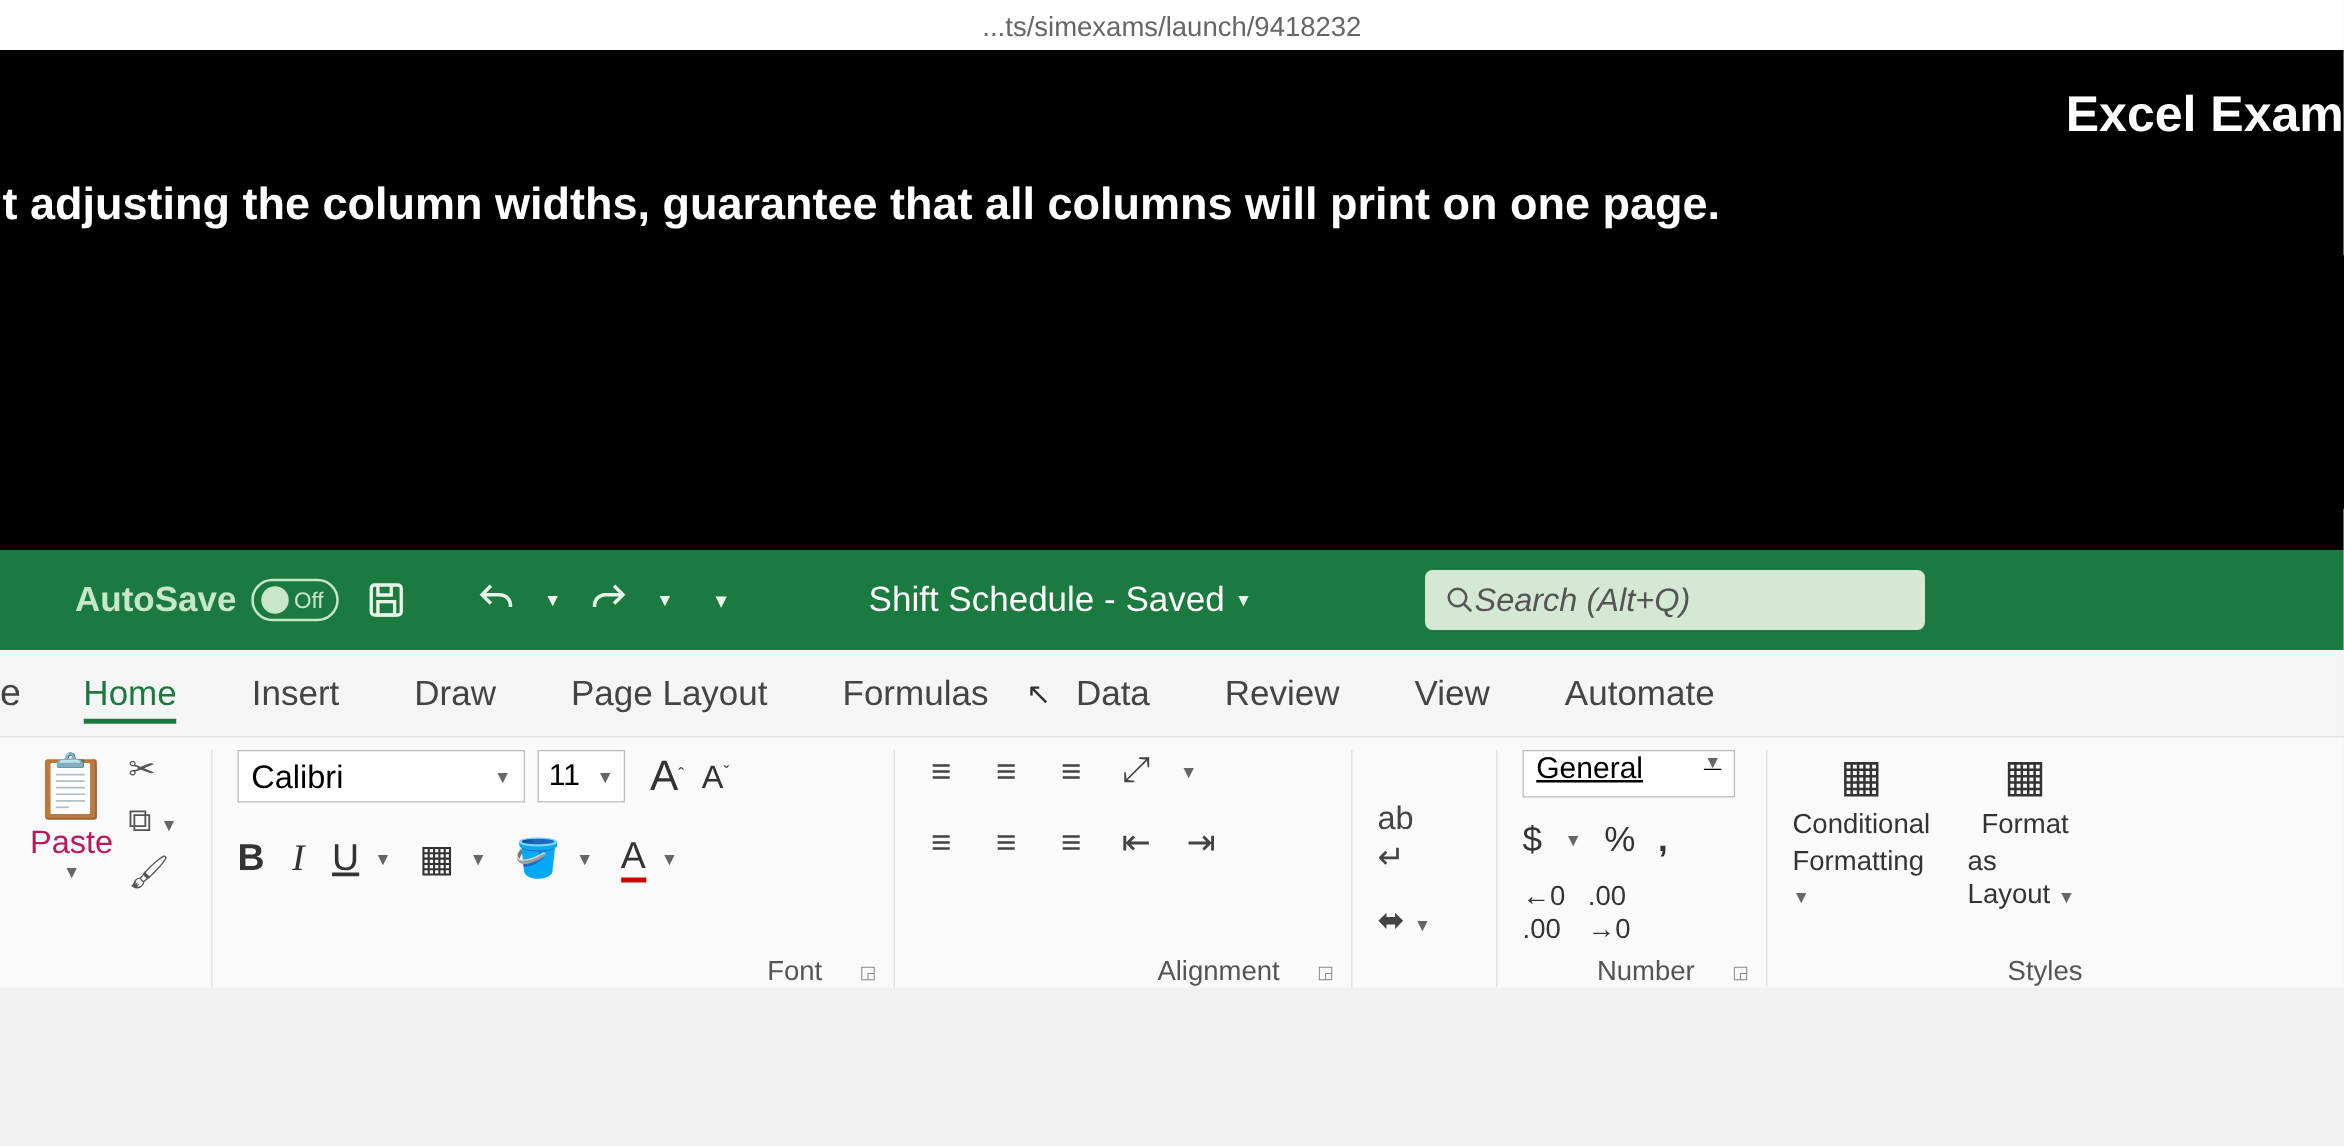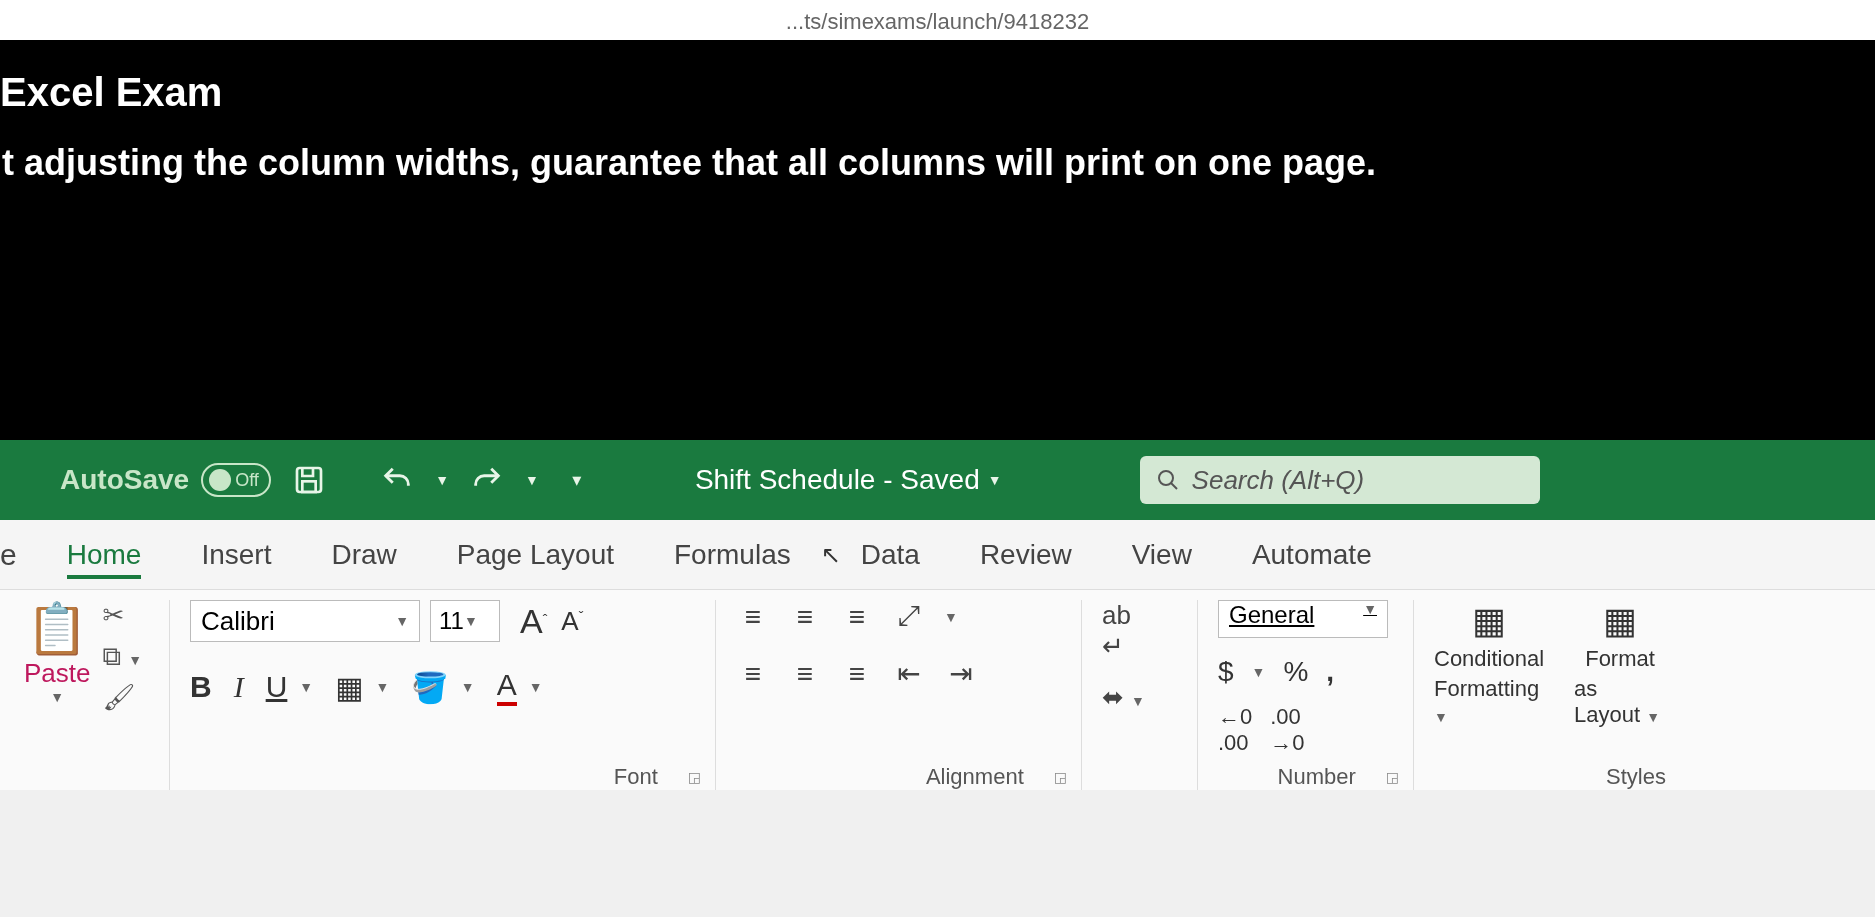"Excel Exam" .exam-title { text-align: left -> right }
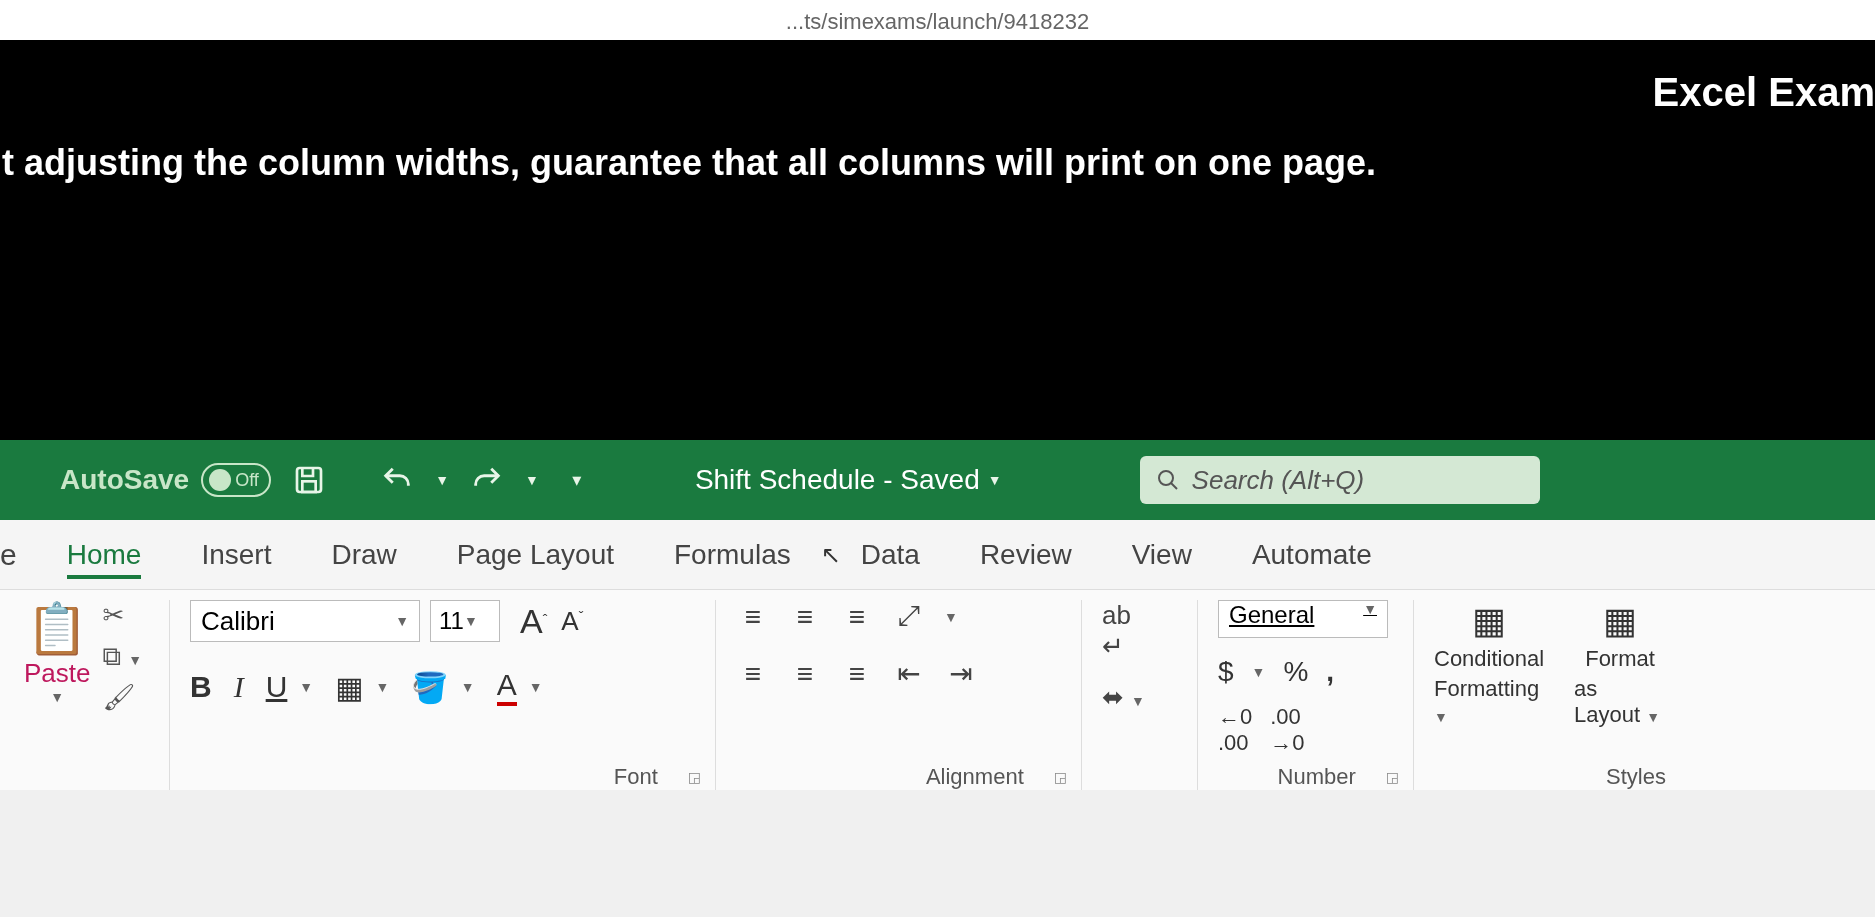"Search (Alt+Q)" .search-box { gap: 12px -> none }
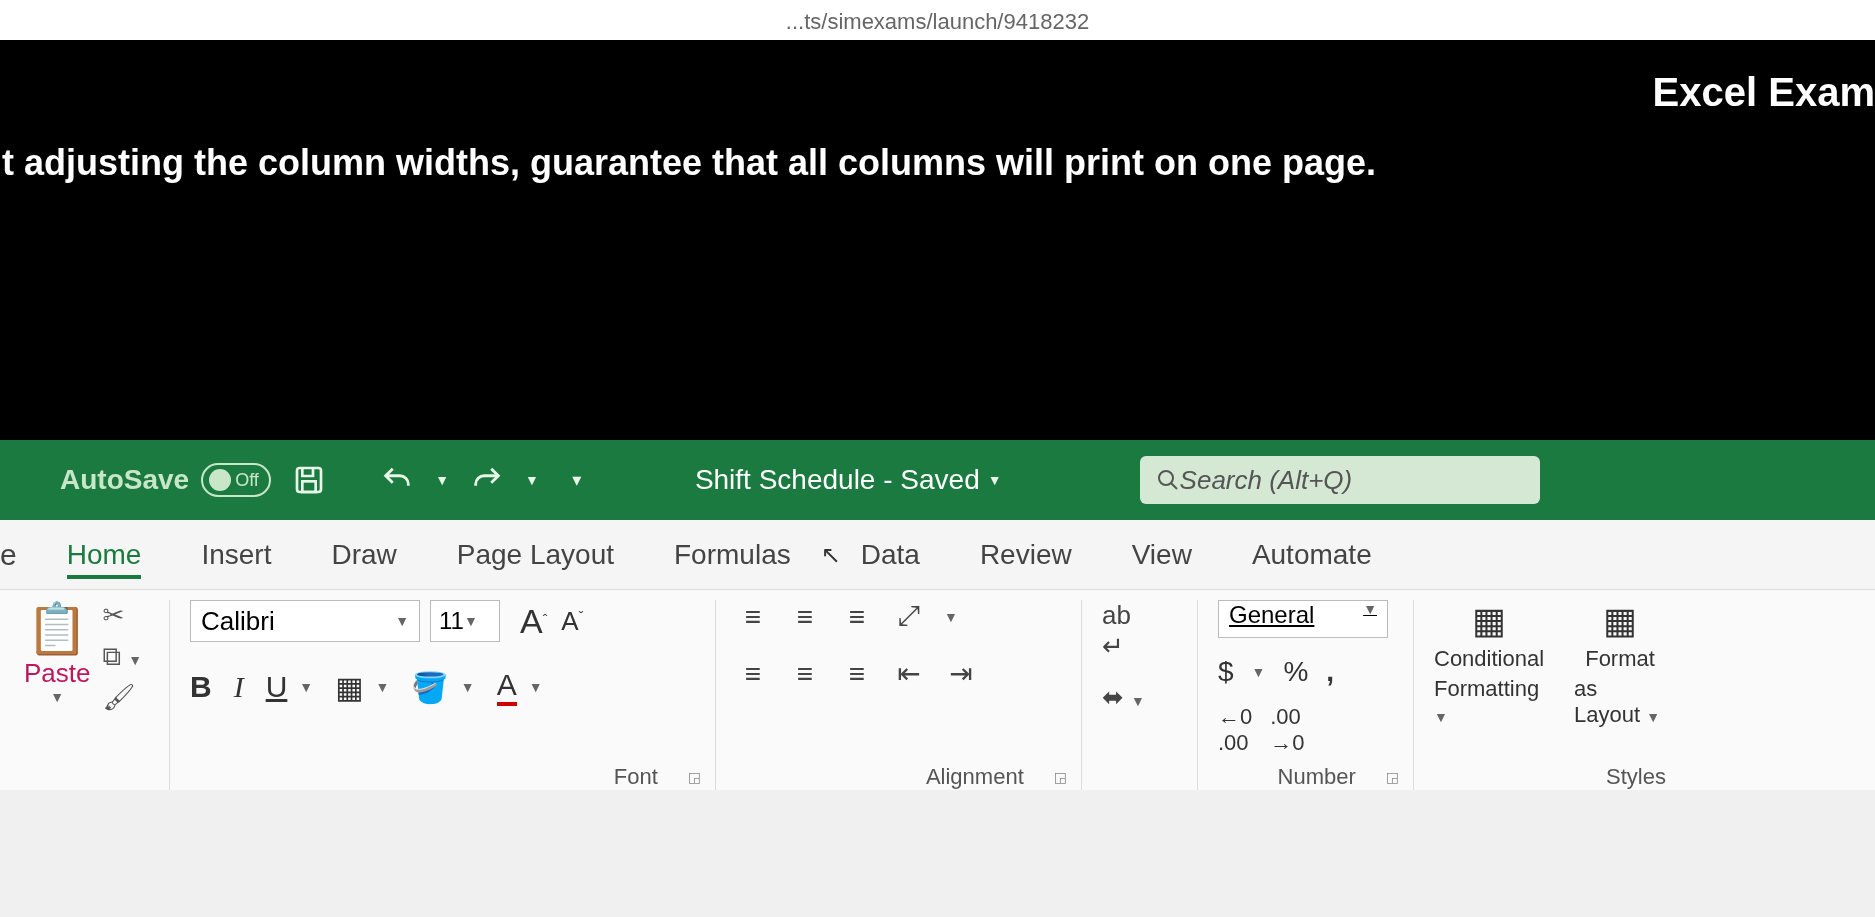"11" .font-size-box { justify-content: flex-start -> space-between }
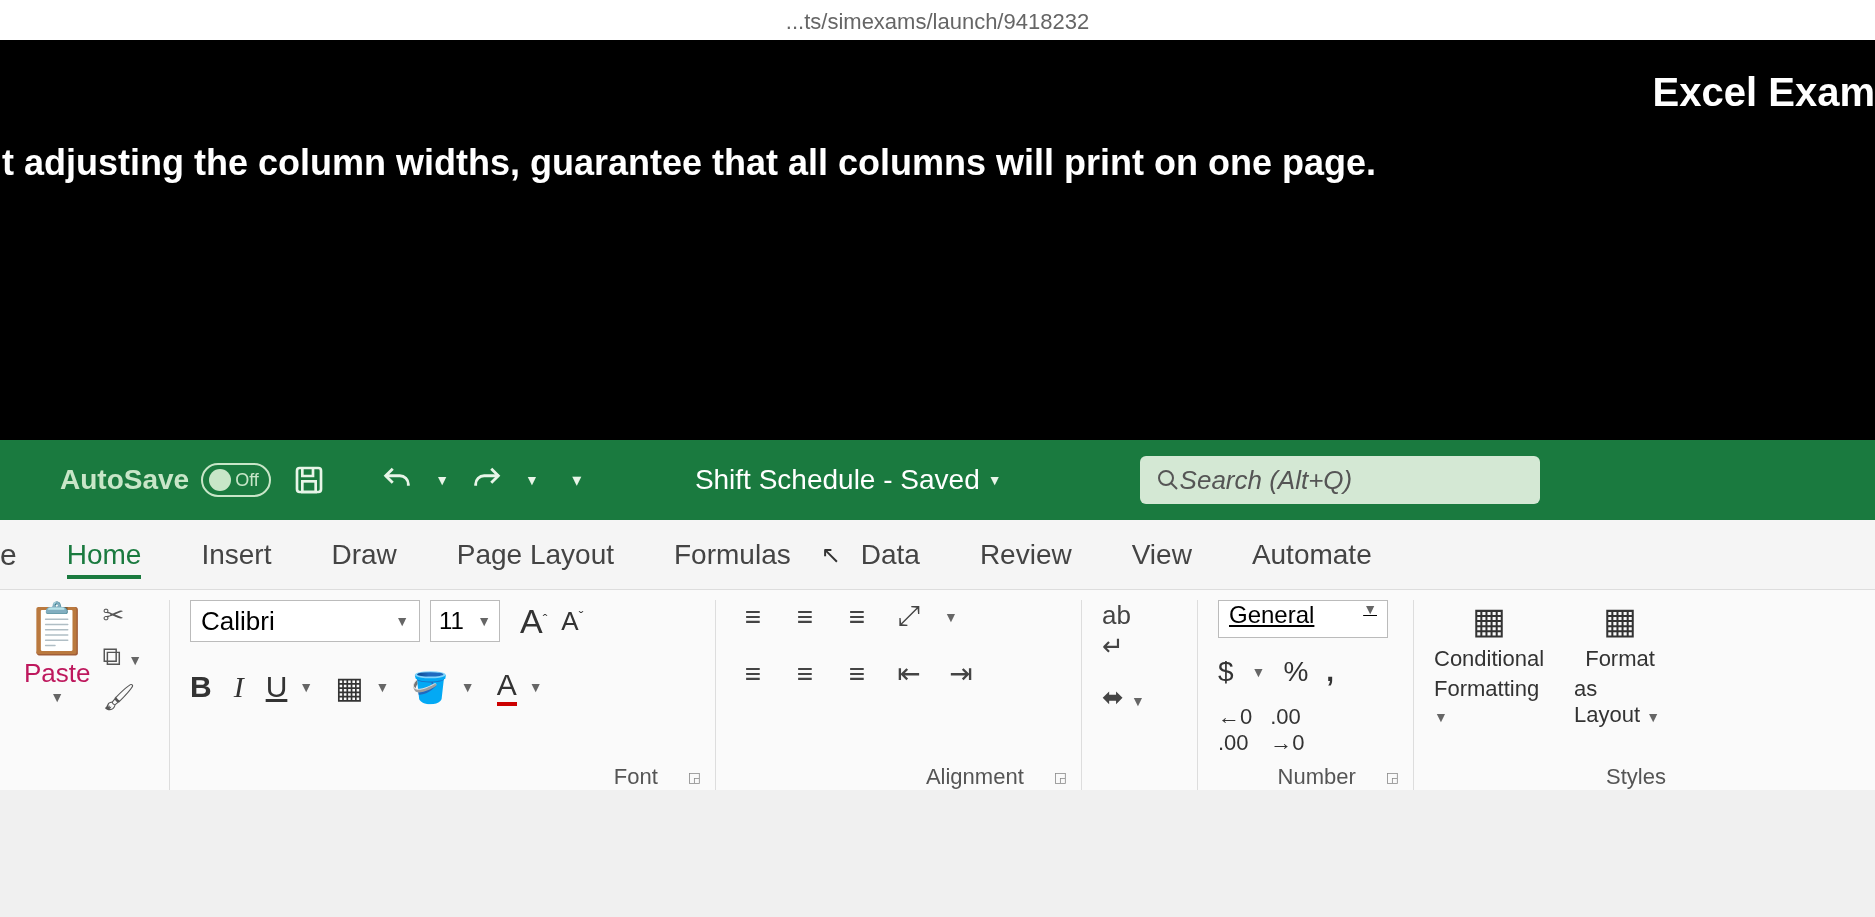"ab" .wrap-group { justify-content: none -> center }
